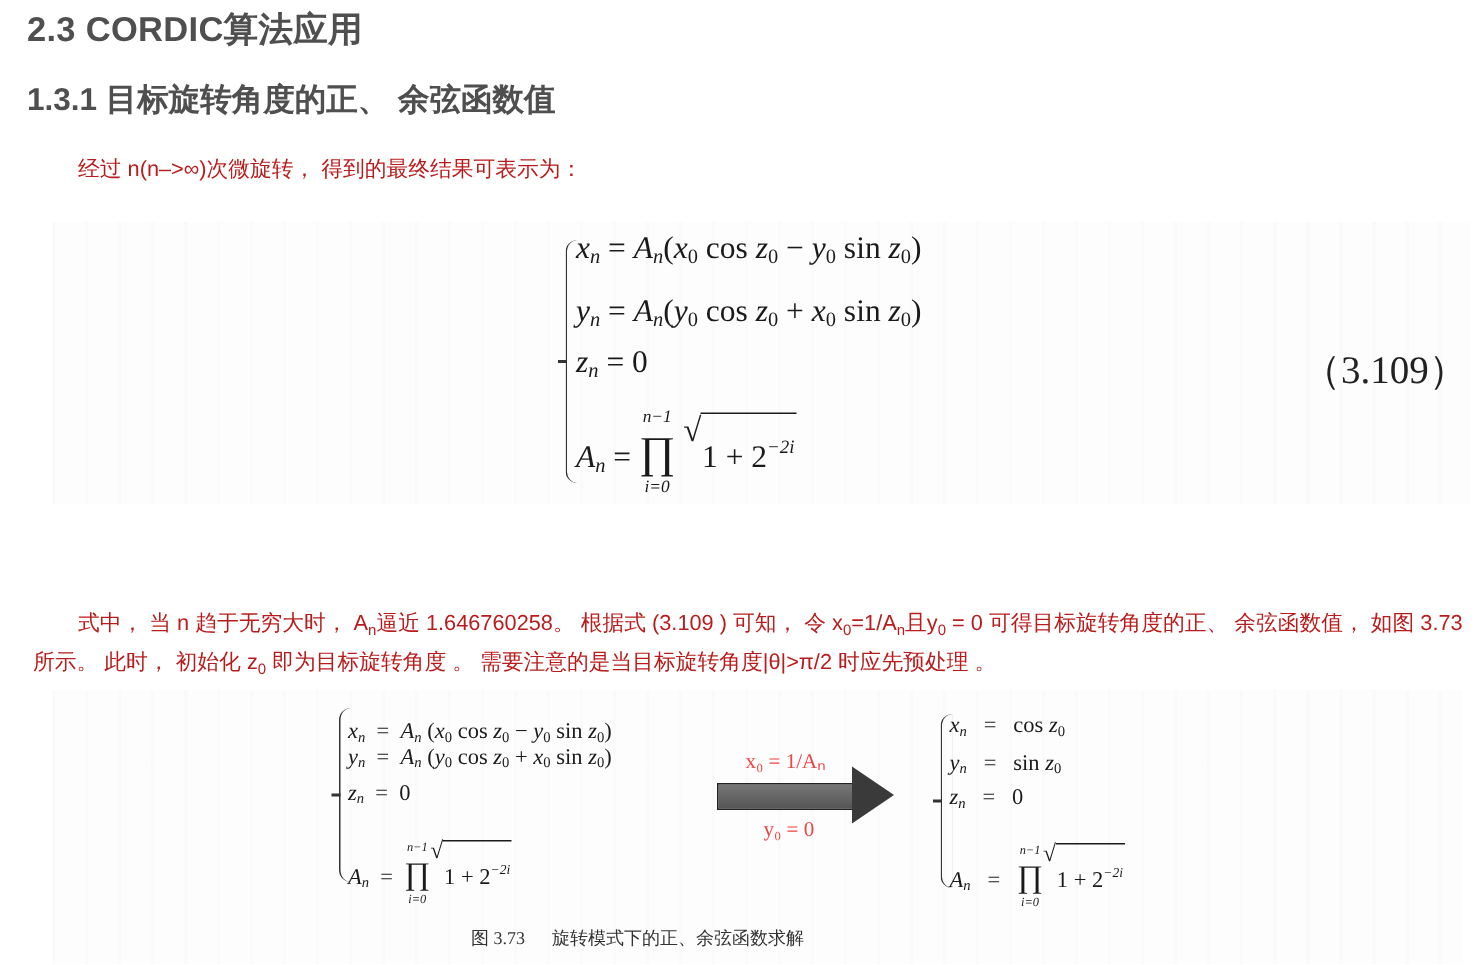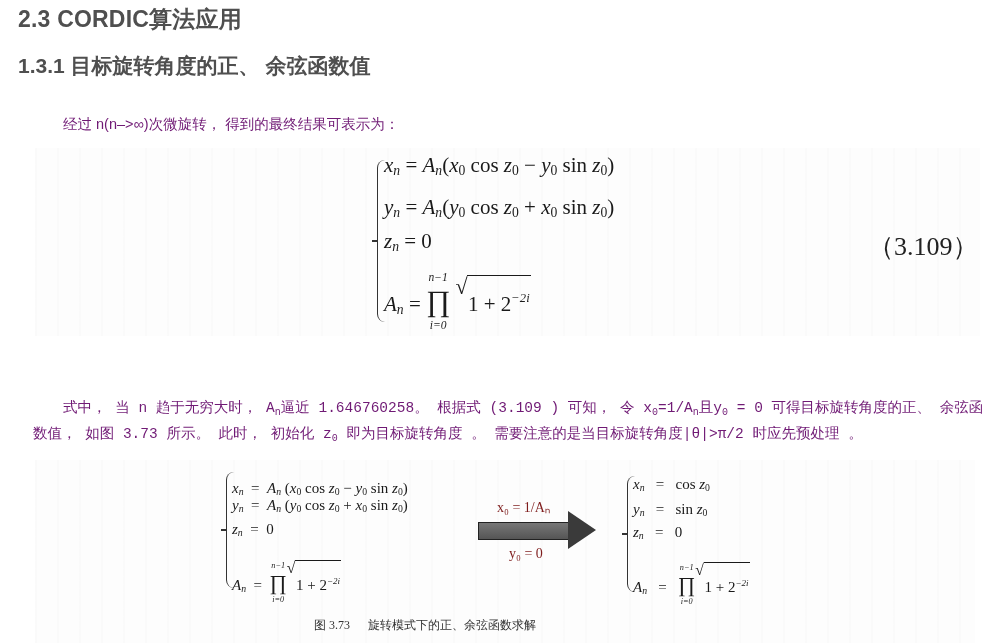"经过 n(n–>∞)次微旋转， 得到的最终结果可表示为：" .para { color: #701a75 -> #b91c1c; margin: 15px -> 4px }
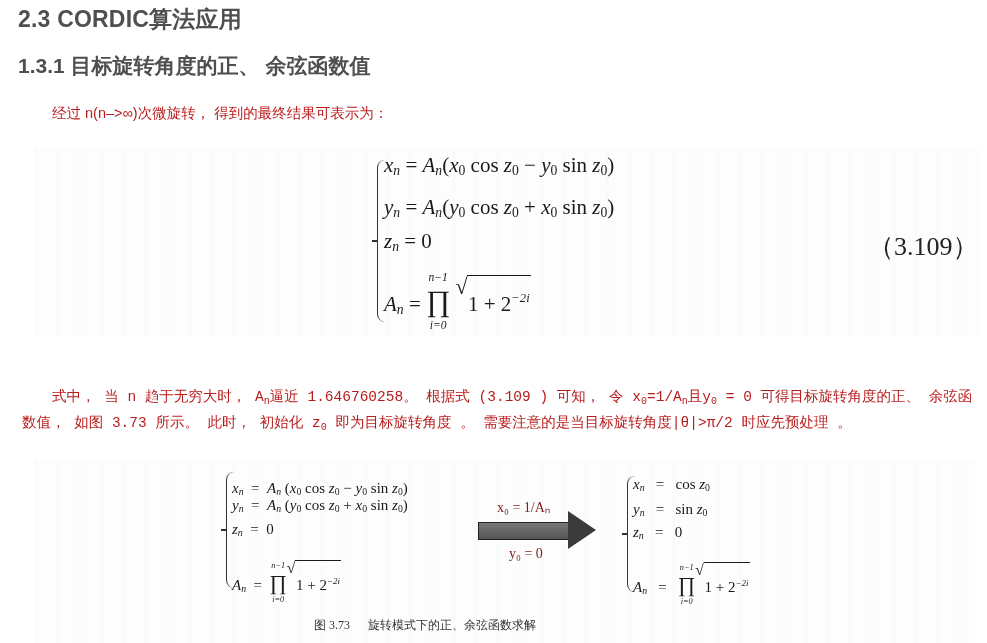"式中， 当 n 趋于无穷大时， An逼近" .p2 { font-family: Liberation Mono, monospace -> none; top: 380px -> 399px }
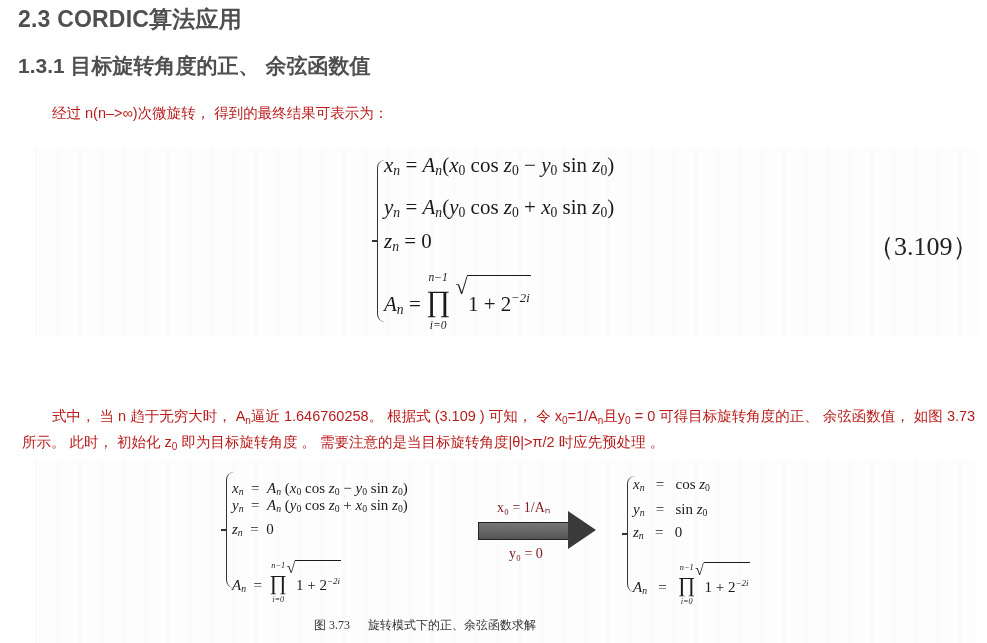"x₀ = 1/Aₙ" .cond { color: #7f1d1d -> #ef4444 }
